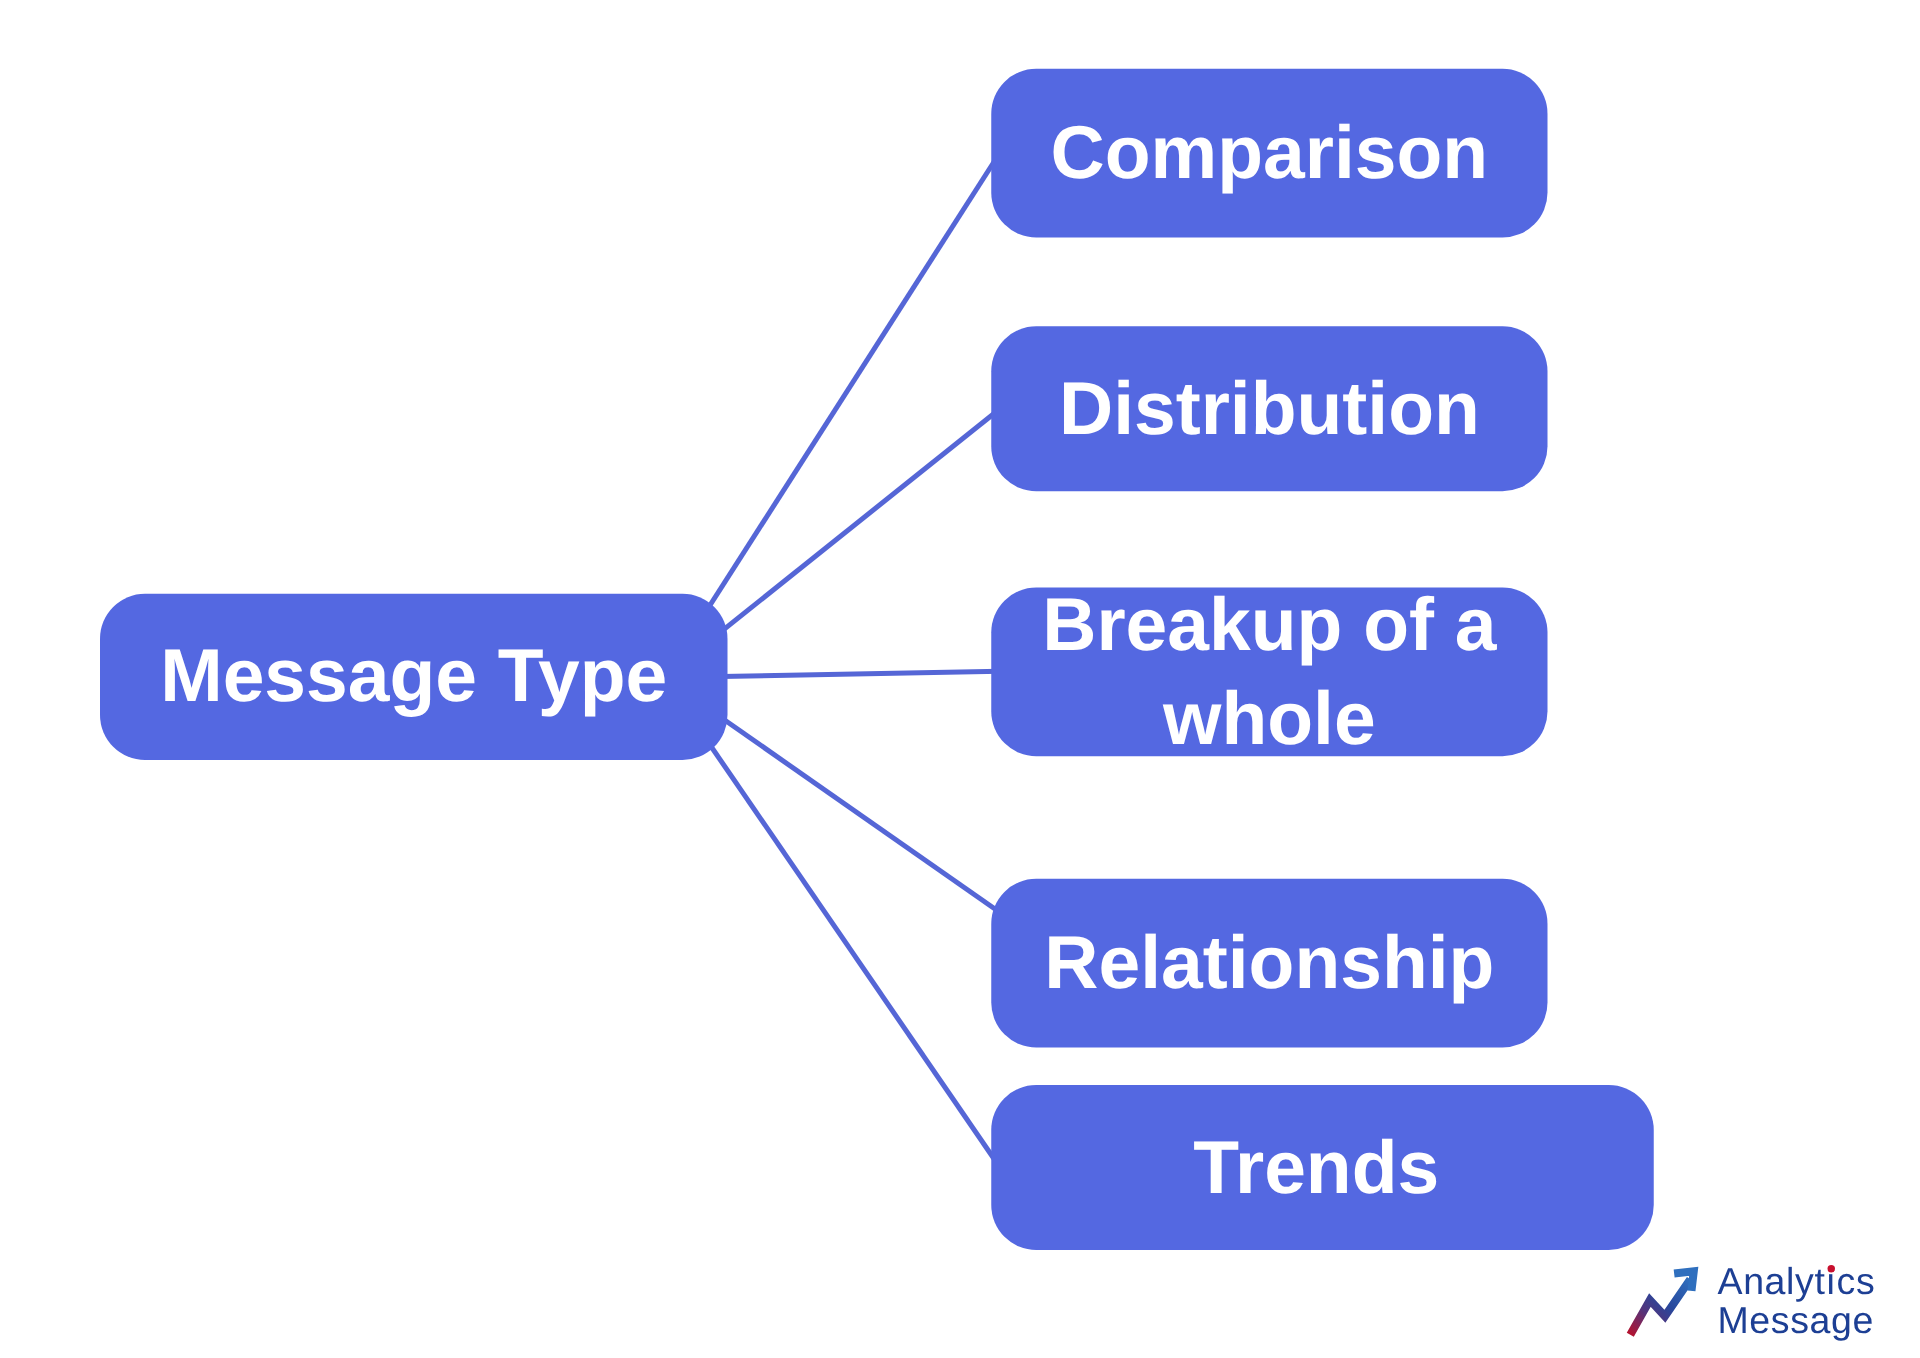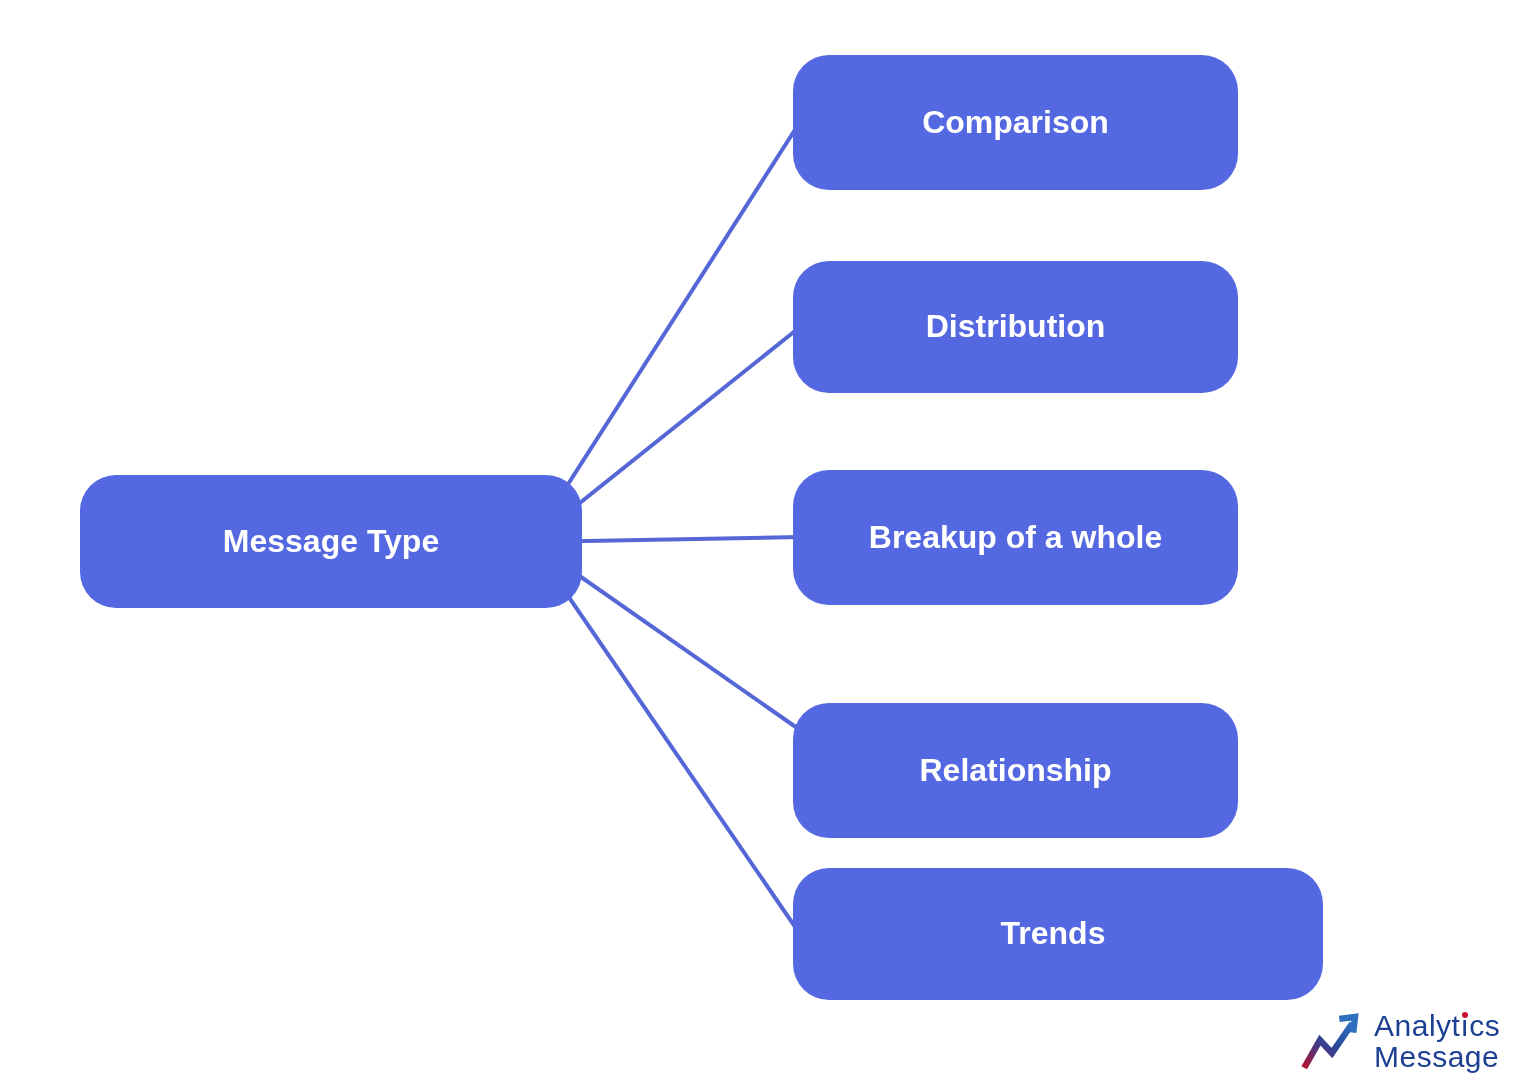"Comparison" .node { font-size: 32px -> 60px }
